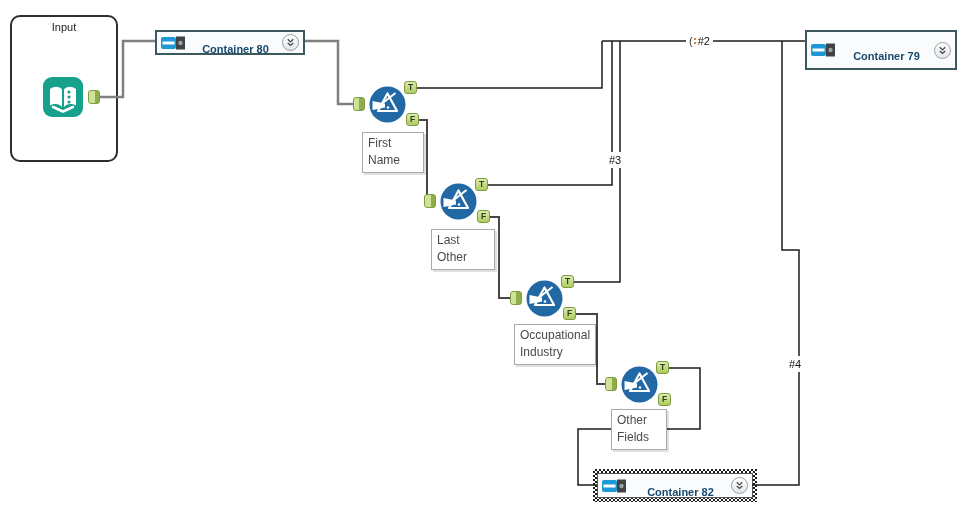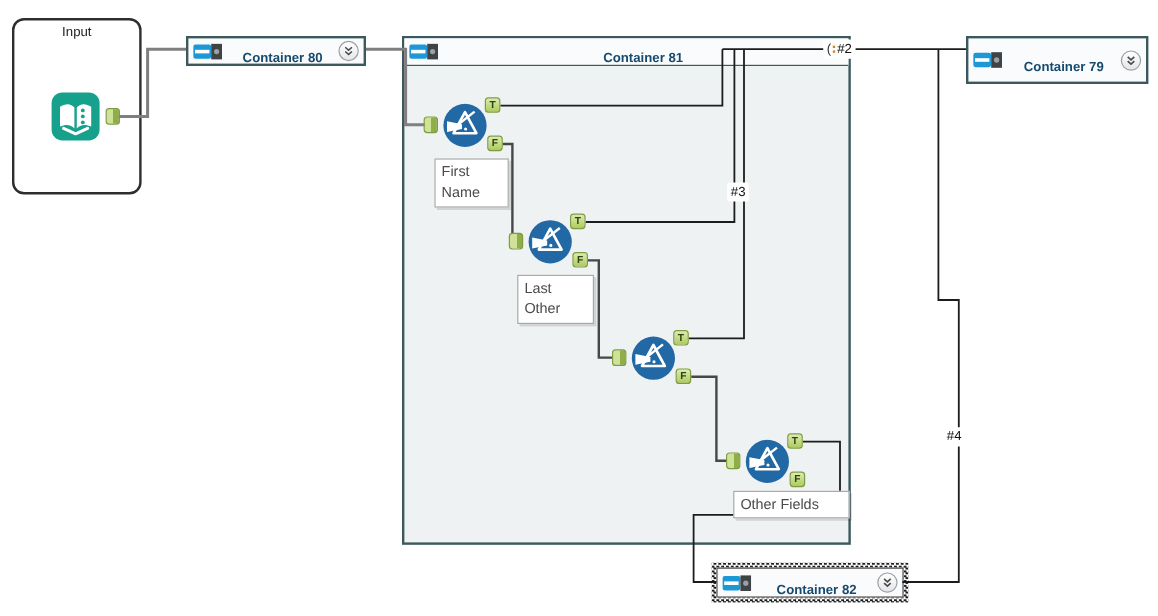"Container 81" div.box { html: <div> <div> <svg> <rect></rect> <rect></rect> <rect></rect> <circle></circle> </svg> <div>Container 81</div> </div> </div> -> none }
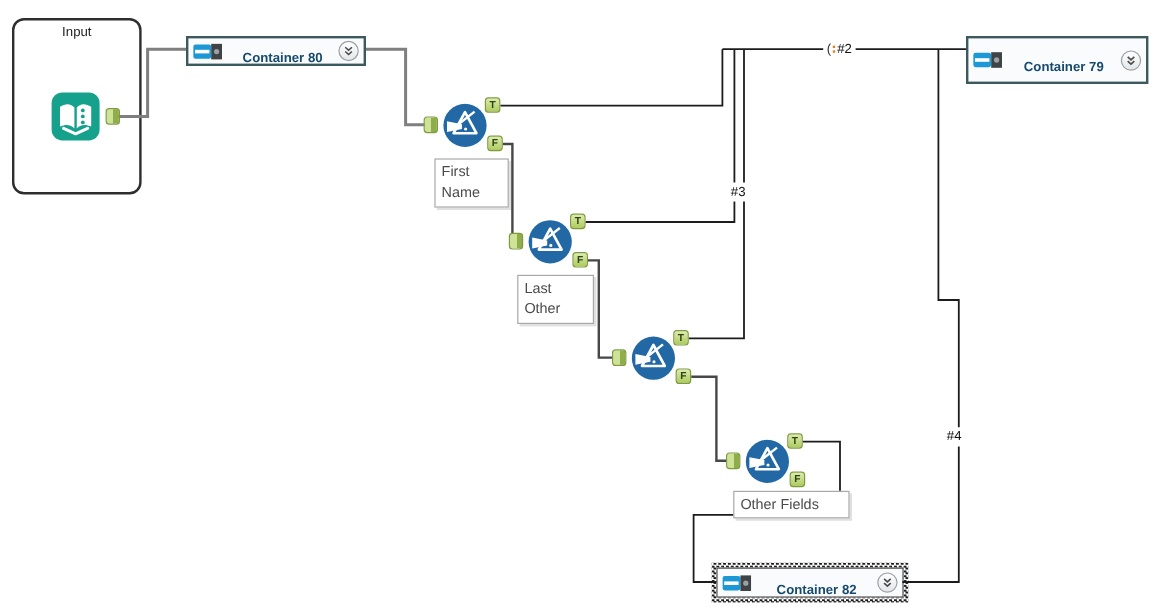"Occupational Industry" div.tool-label { html: none -> <div>Occupational Industry</div> }
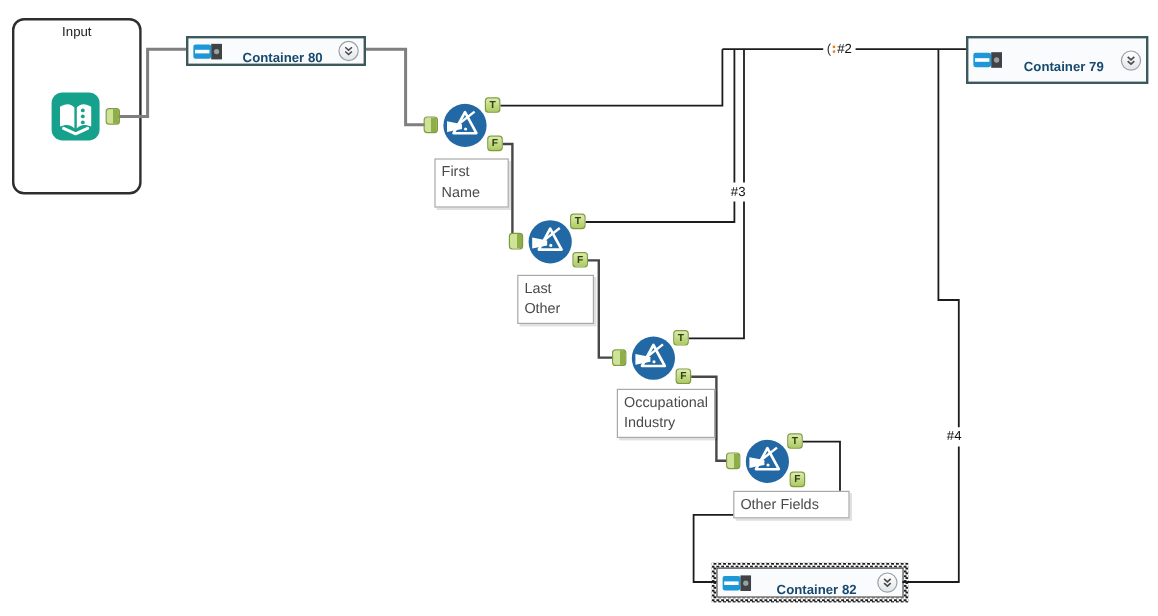"Other Fields" div.tool-label { width: 97px -> 56px }
